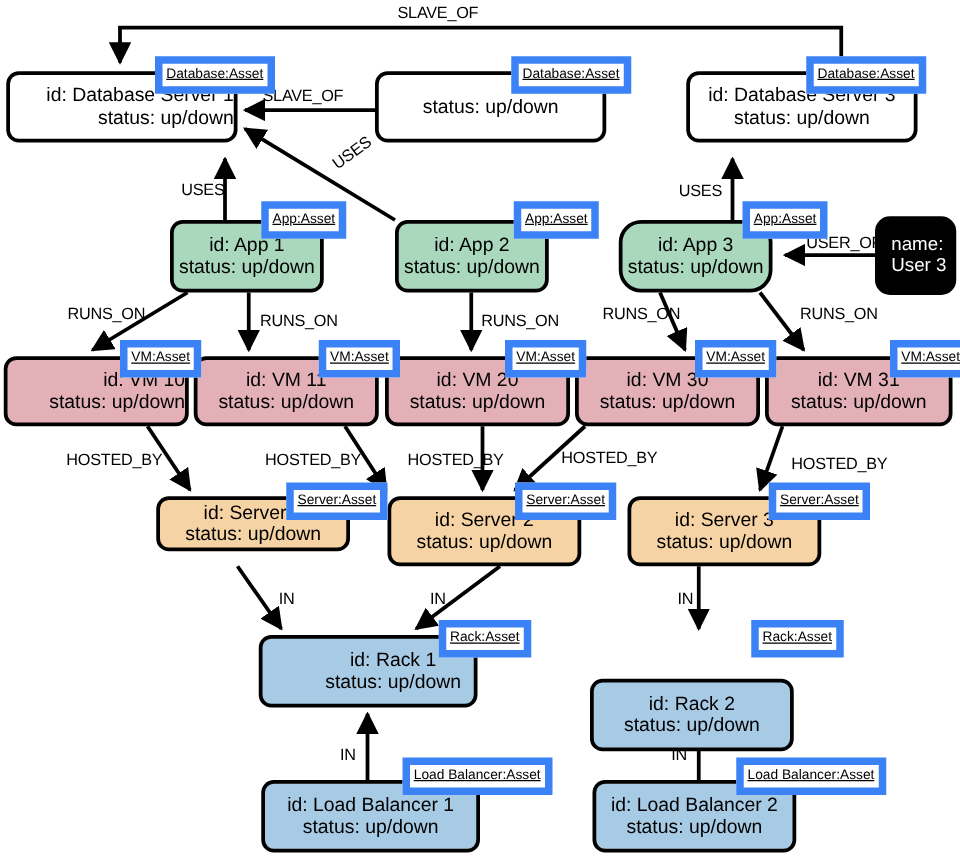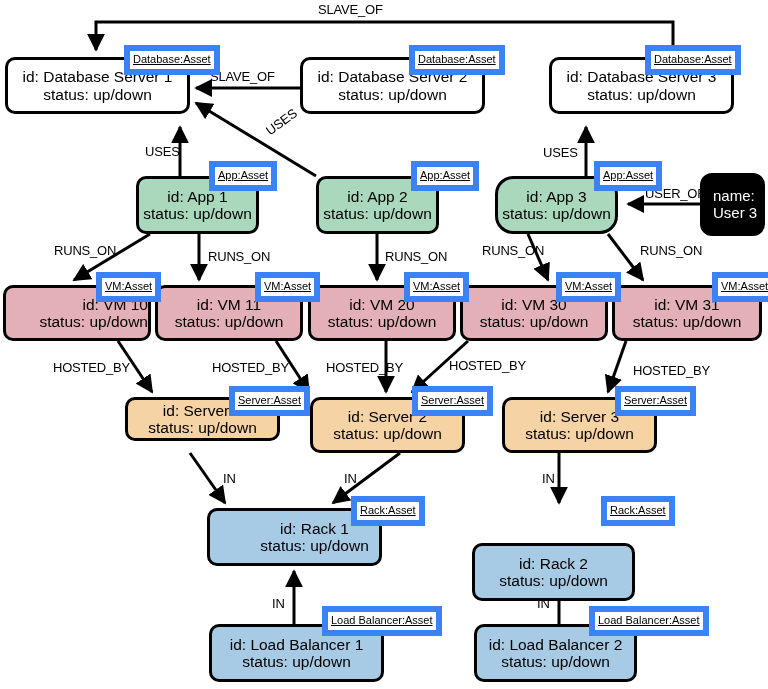"id: Database Server 1" div.node { align-items: none -> flex-end }
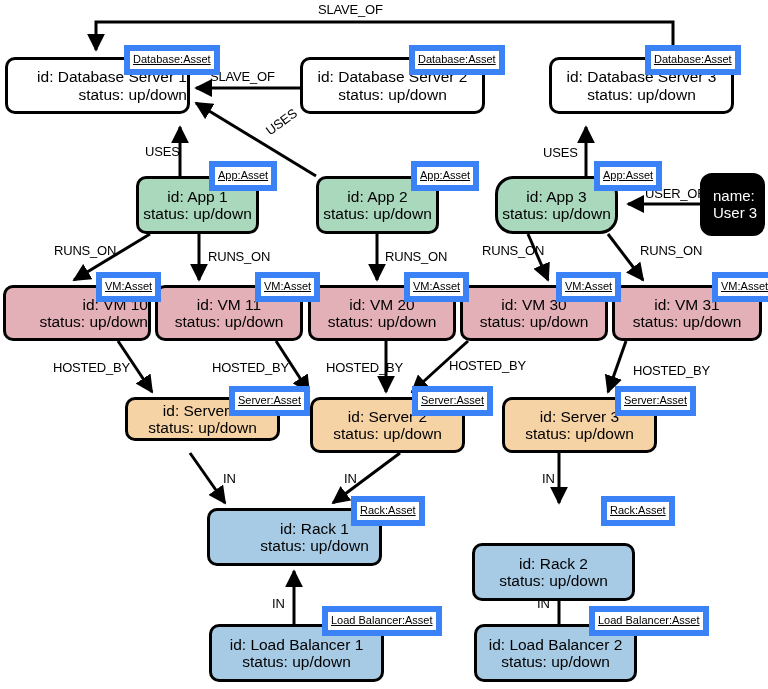"id: Database Server 2" div.line1 { html: <div>id: Database Server 2</div> -> none }
